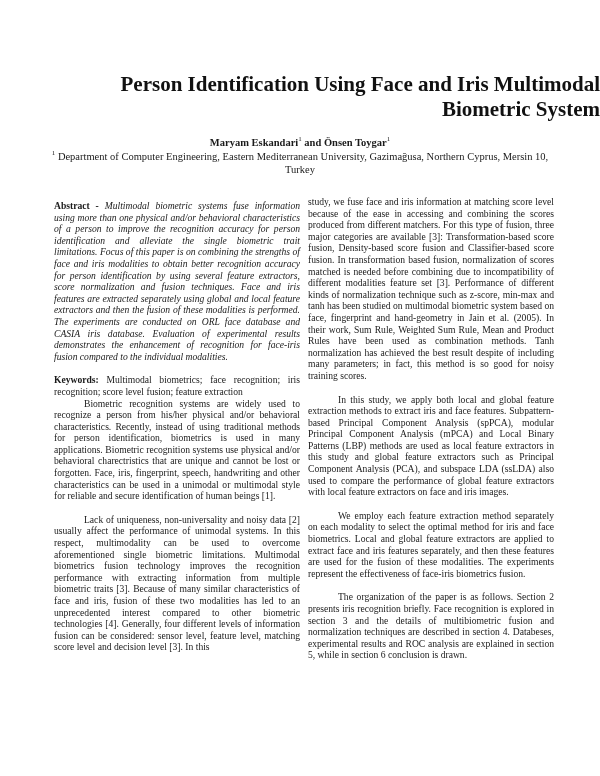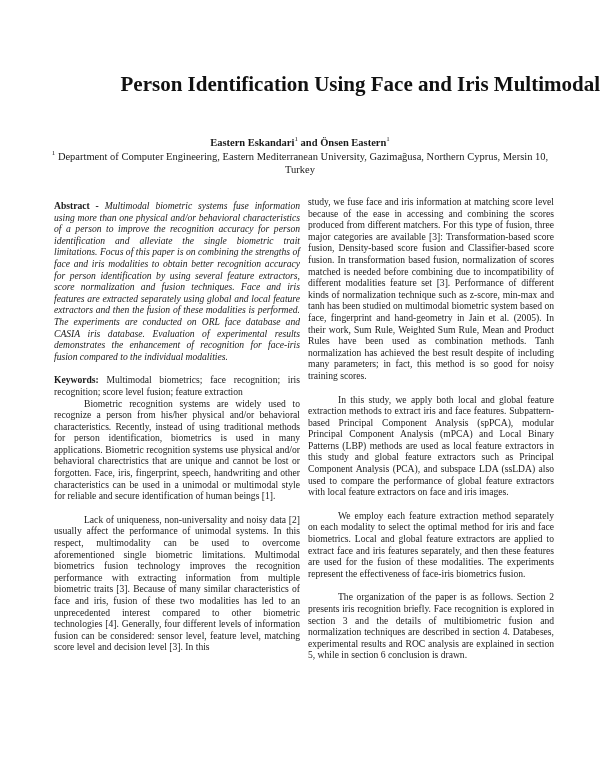"Biometric System" div { html: none -> <div>Biometric System</div> }
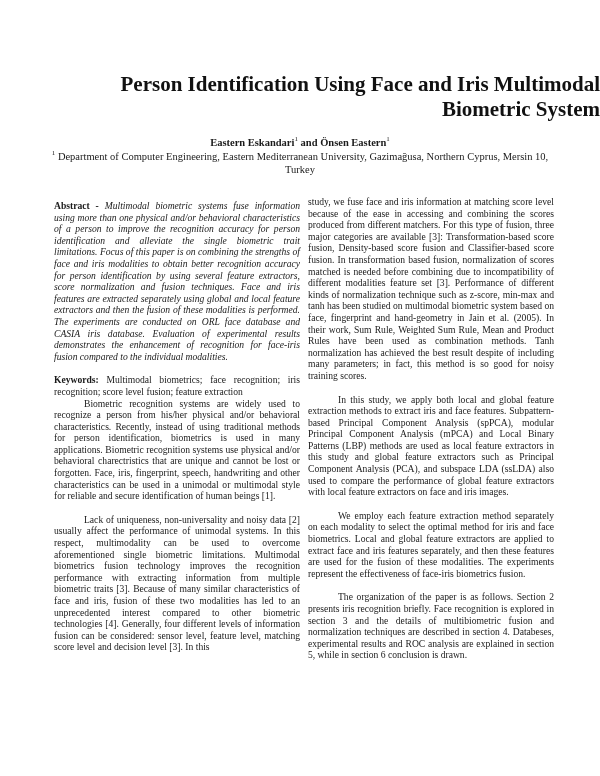"Eastern Eskandari" span { text: Eastern -> Maryam }
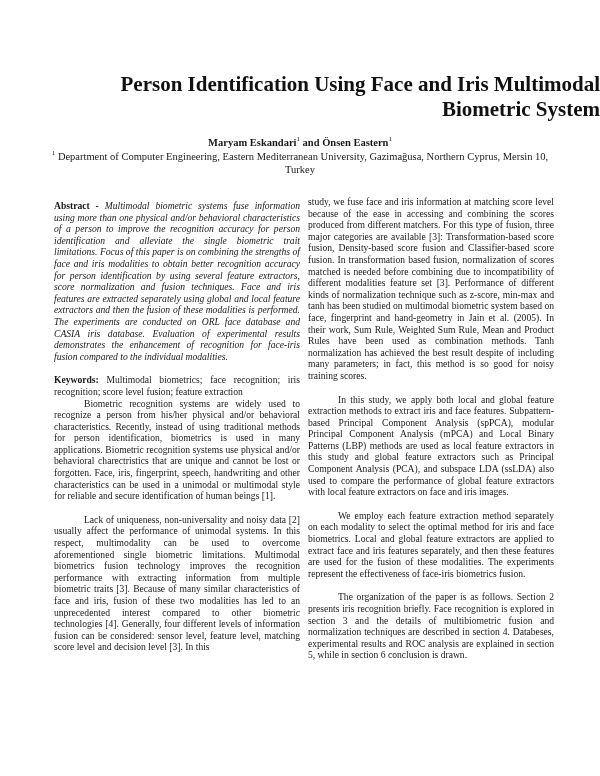"Önsen Eastern" span { text: Eastern -> Toygar }
